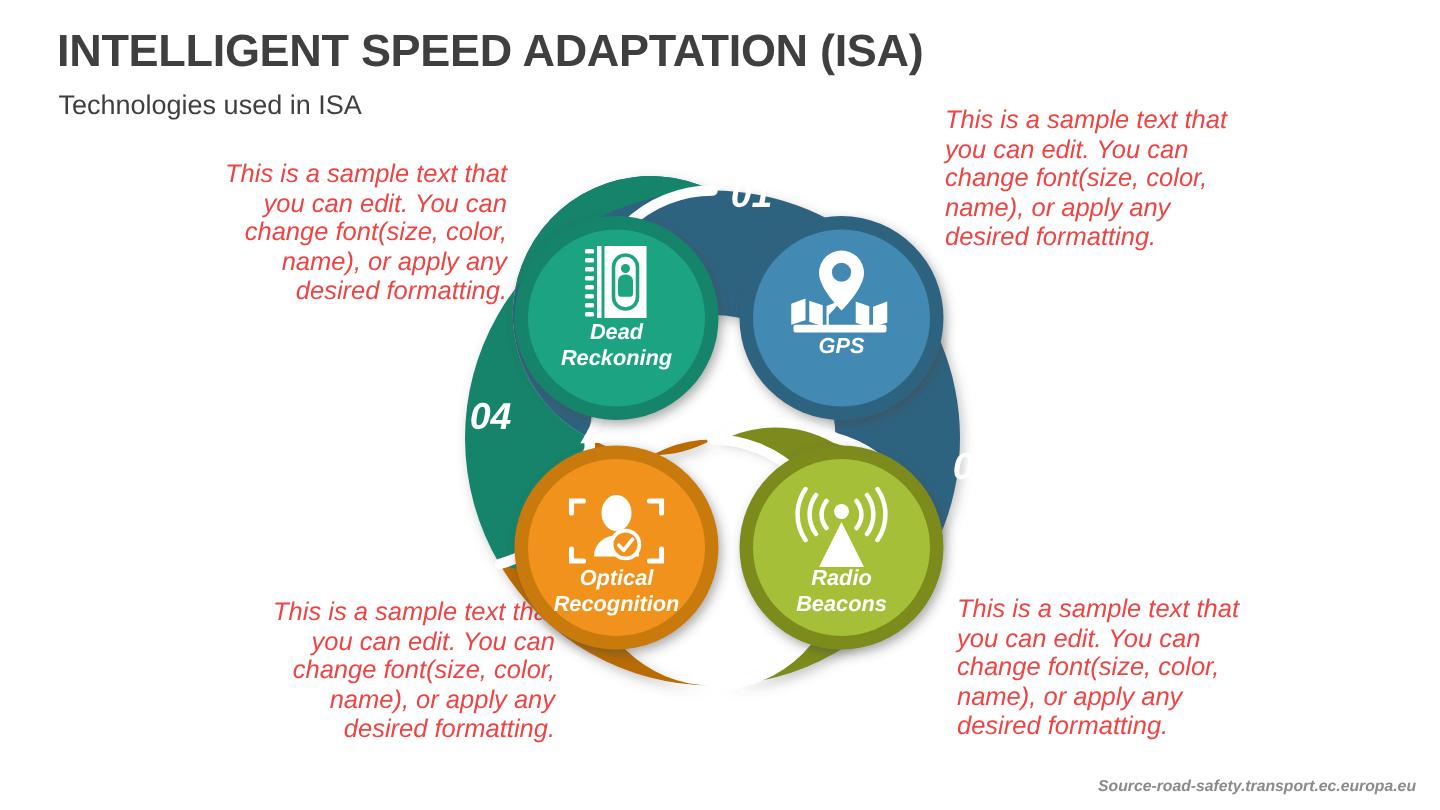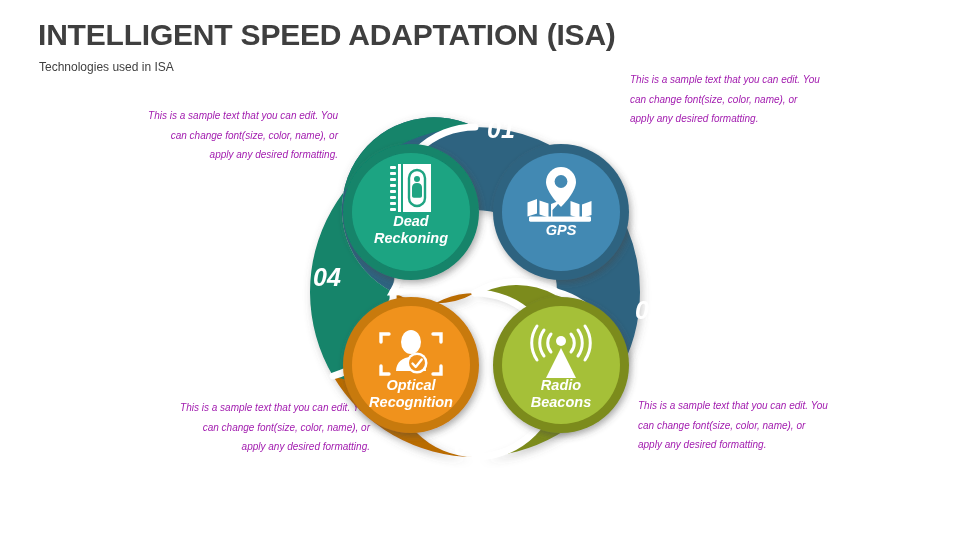"Technologies used in ISA" #subtitle { font-size: 12px -> 18px }
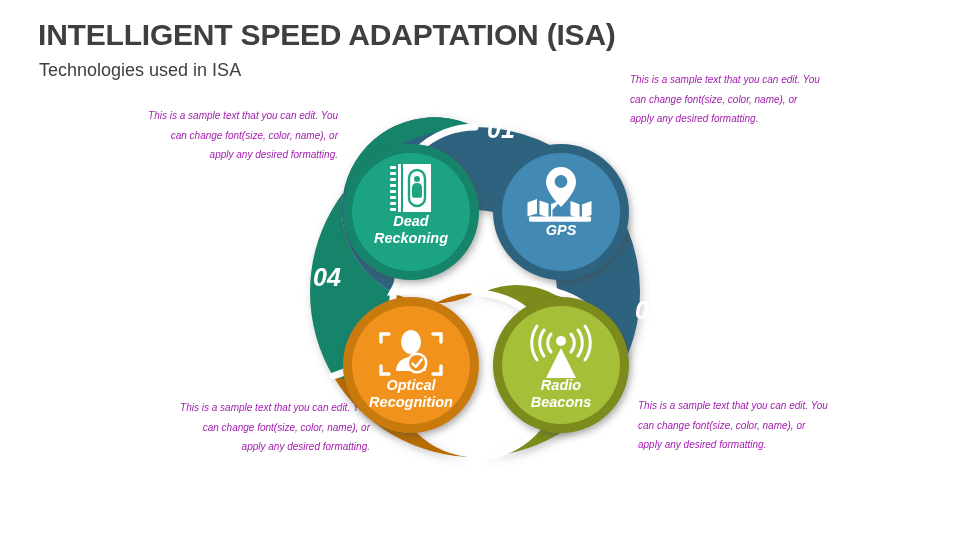"This is a sample text" .sample-text { color: #a21caf -> #ef4444; font-size: 10px -> 17px }
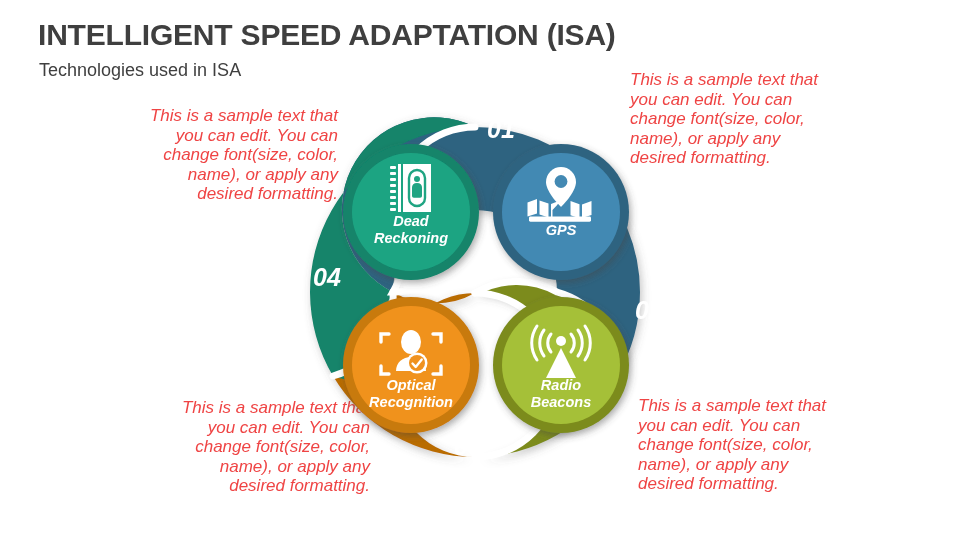"Source-road-safety.transport.ec.europa.e" div { html: none -> <div>Source-road-safety.transport.ec.europa.eu</div> }
